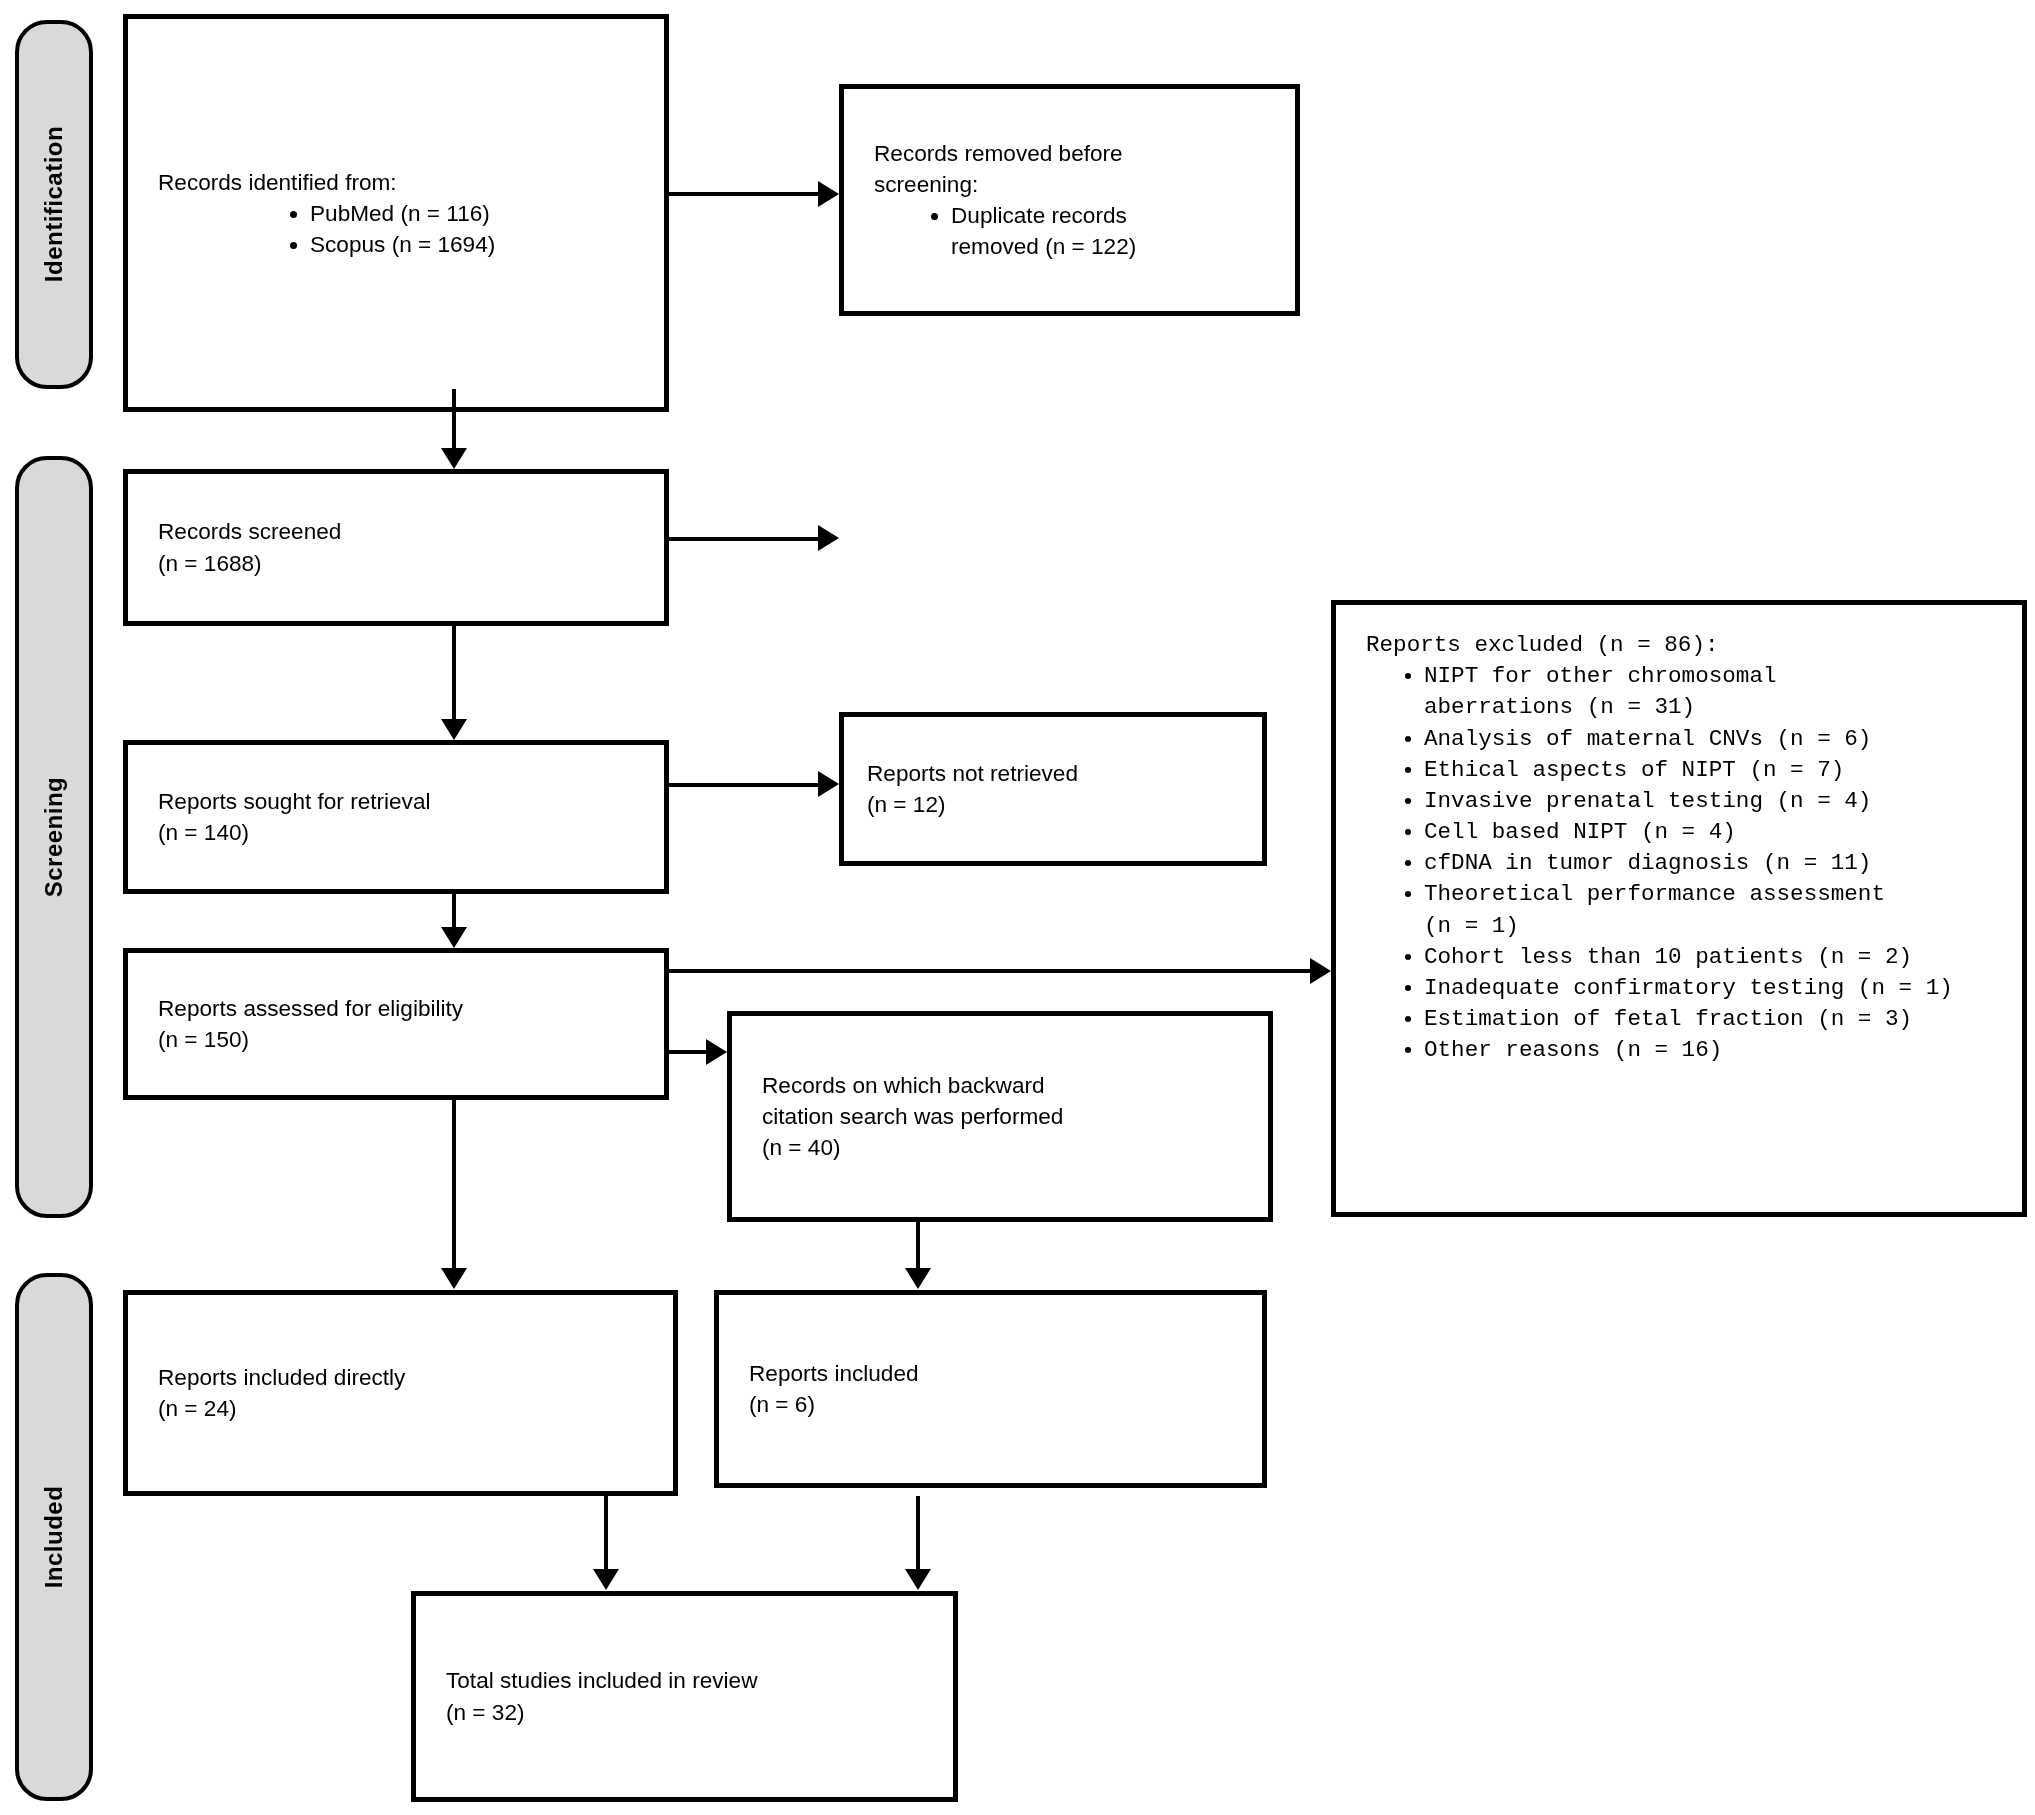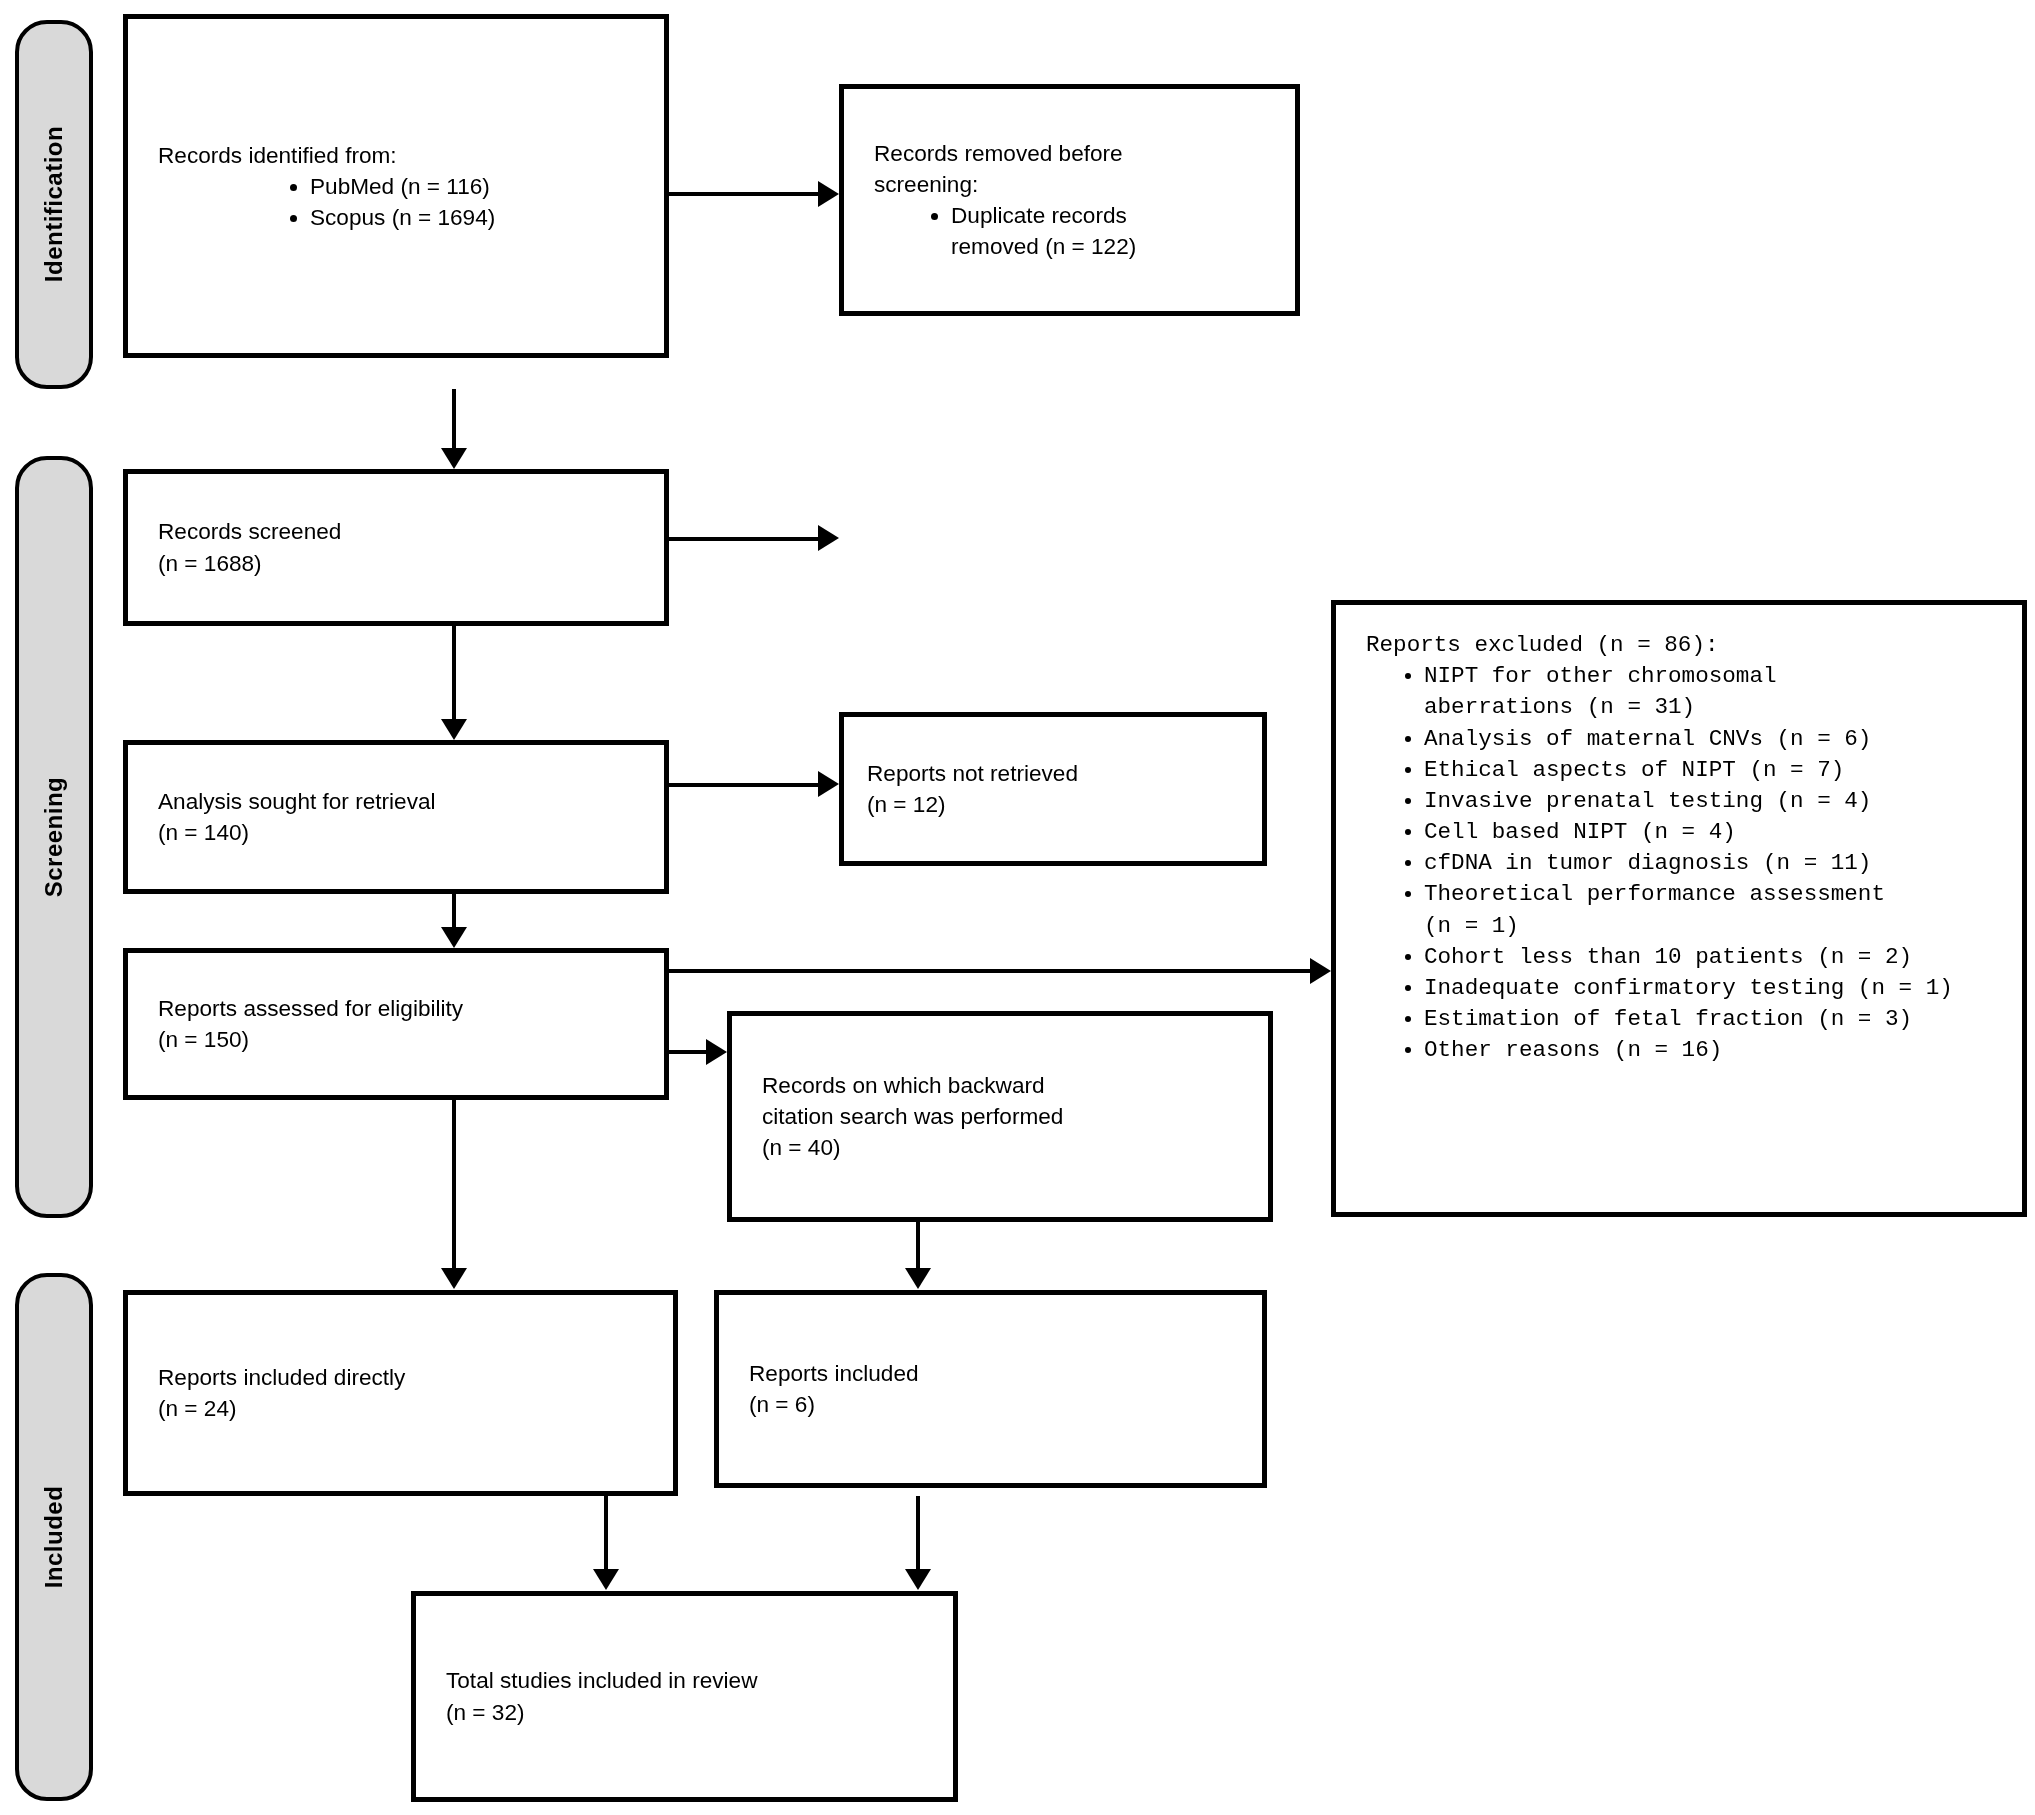"Records identified from:" div.box { height: 344px -> 398px }
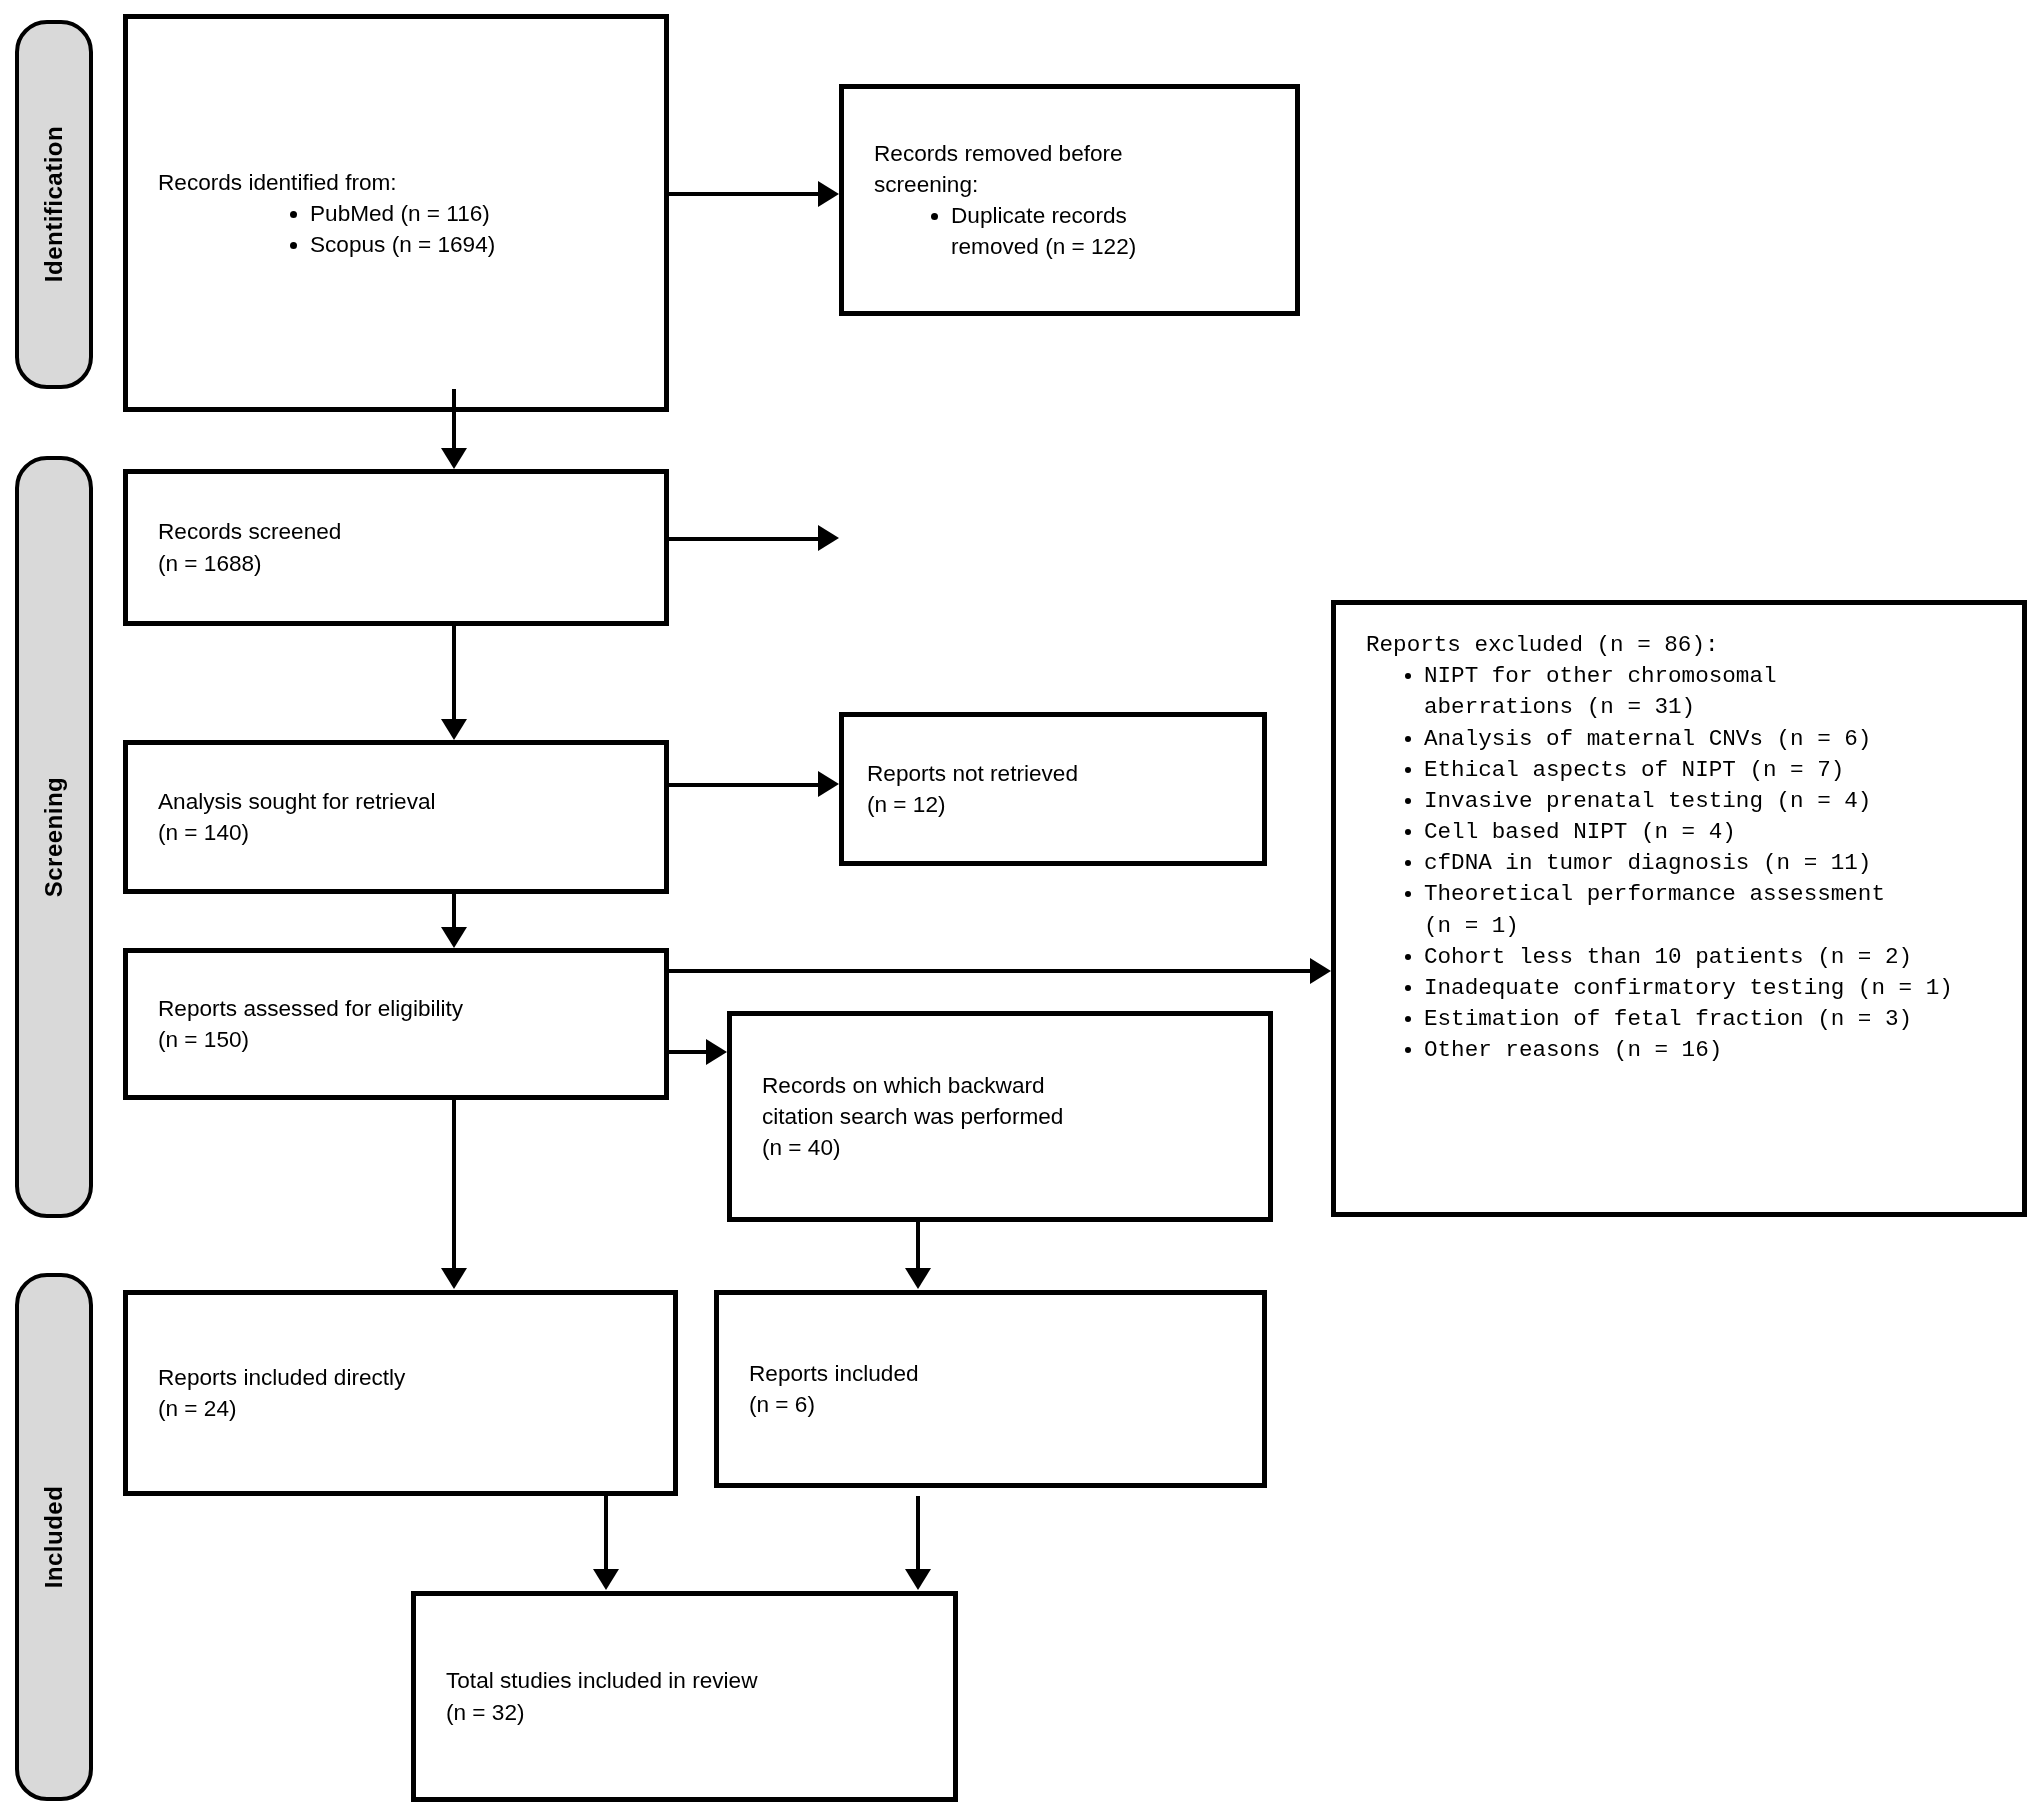"Analysis sought for retrieval" div.lbl { text: Analysis -> Reports }
